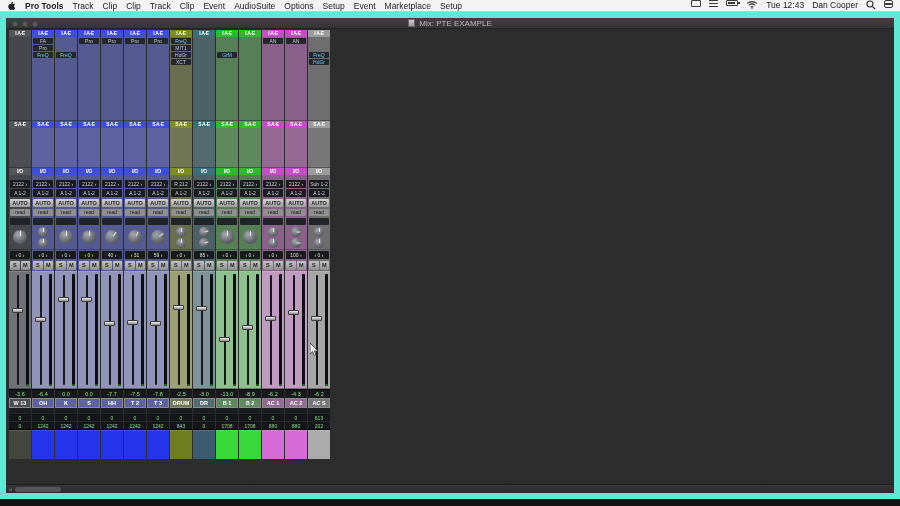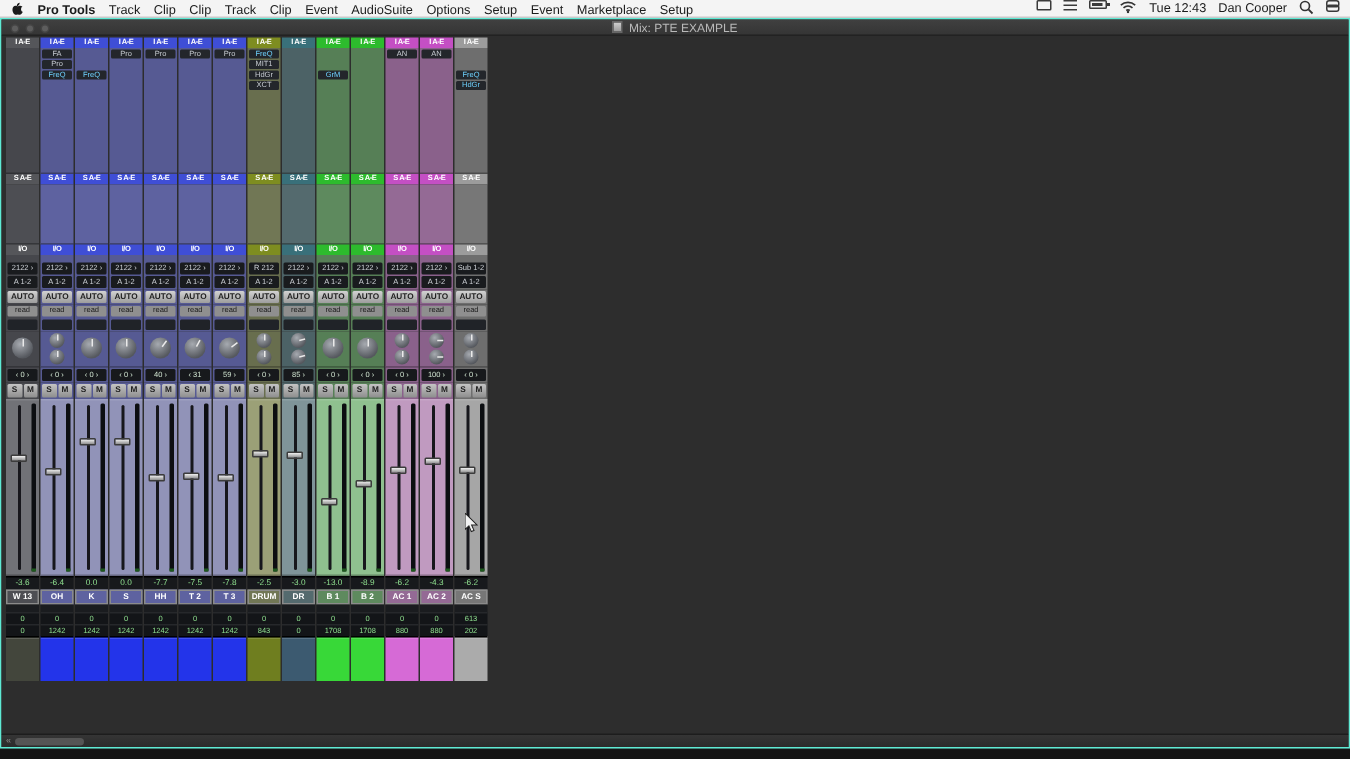"Mix: PTE EXAMPLE" .window { border: 1px solid #5eead4 -> 6px solid #5eead4 }
